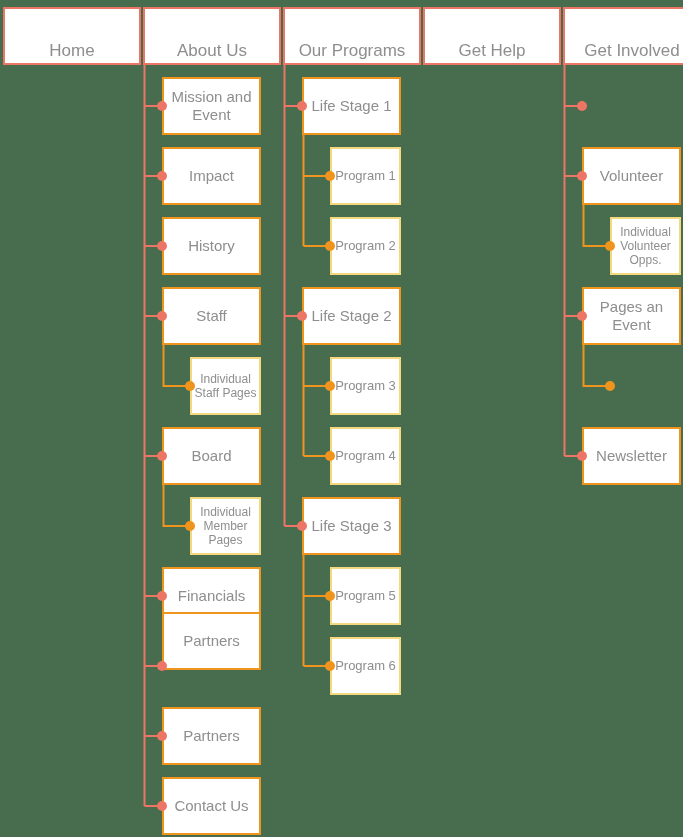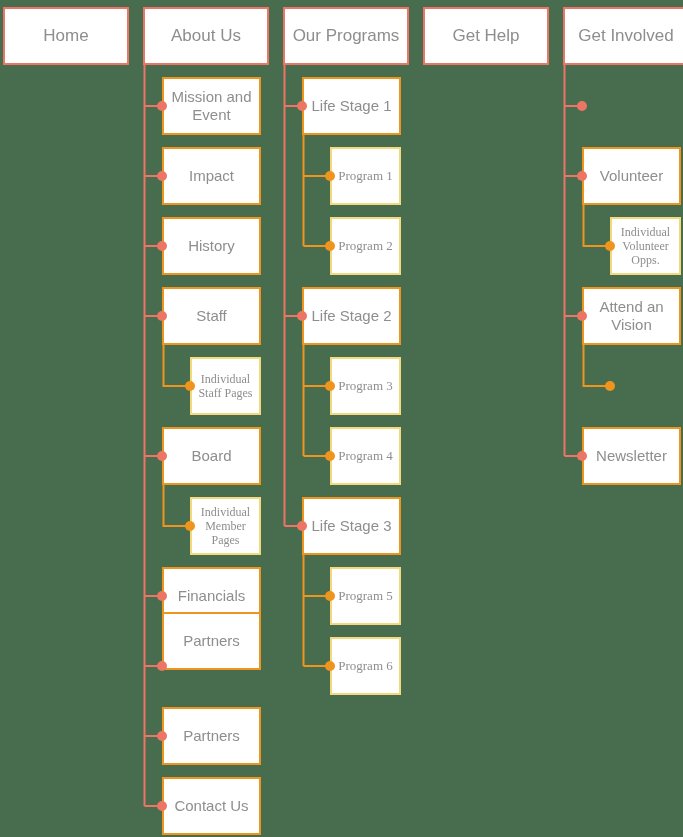"Home" .lv1 { align-items: none -> flex-end; width: 126px -> 138px }
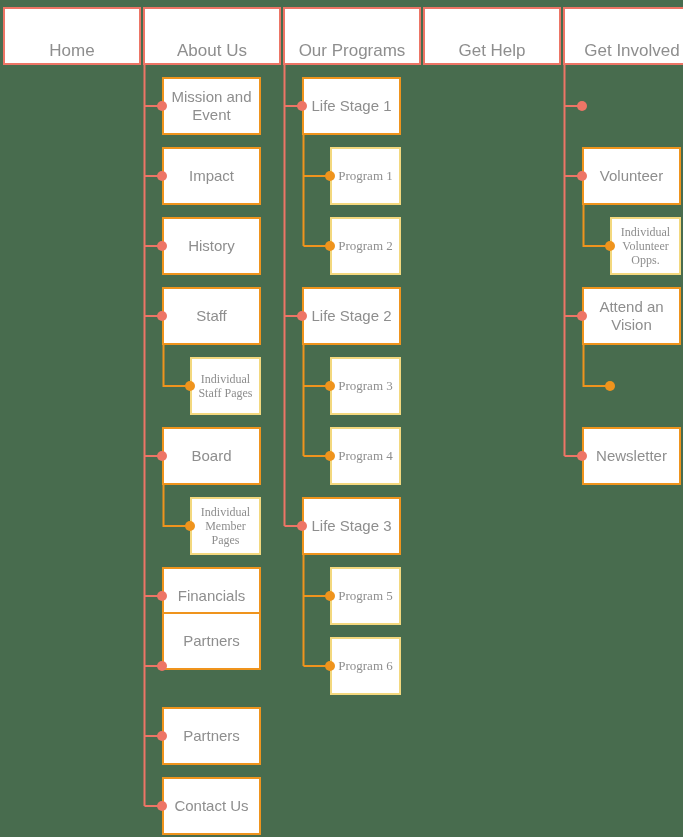"Program 1" .lv3 { font-family: Liberation Serif, serif -> none }
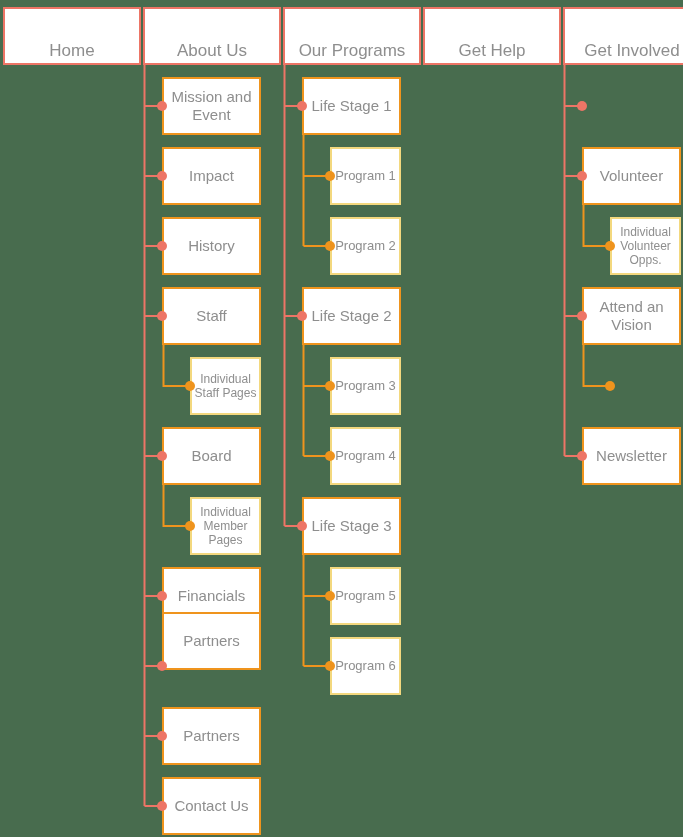"Attend an Vision" span { text: Attend an Vision -> Pages an Event }
